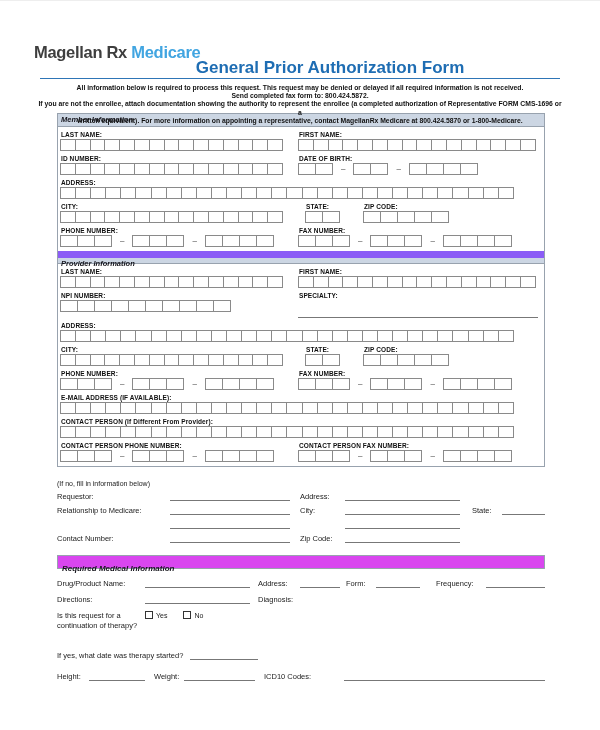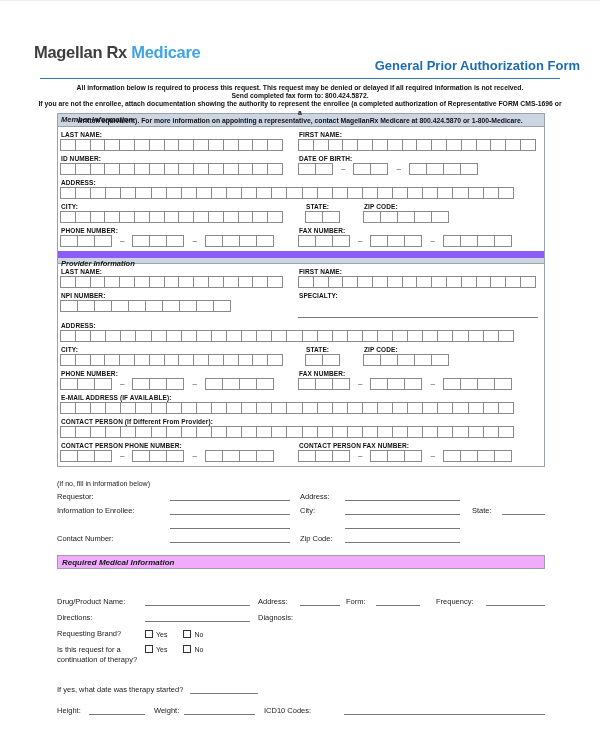"General Prior Authorization Form" .title { font-size: 13px -> 17px; text-align: right -> center }
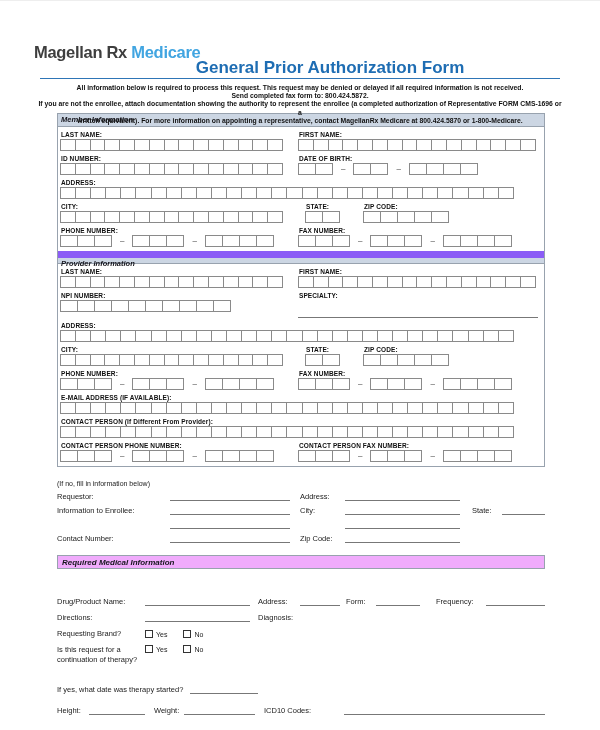"Information to Enrollee:" span.el1 { text: Information to Enrollee -> Relationship to Medicare }
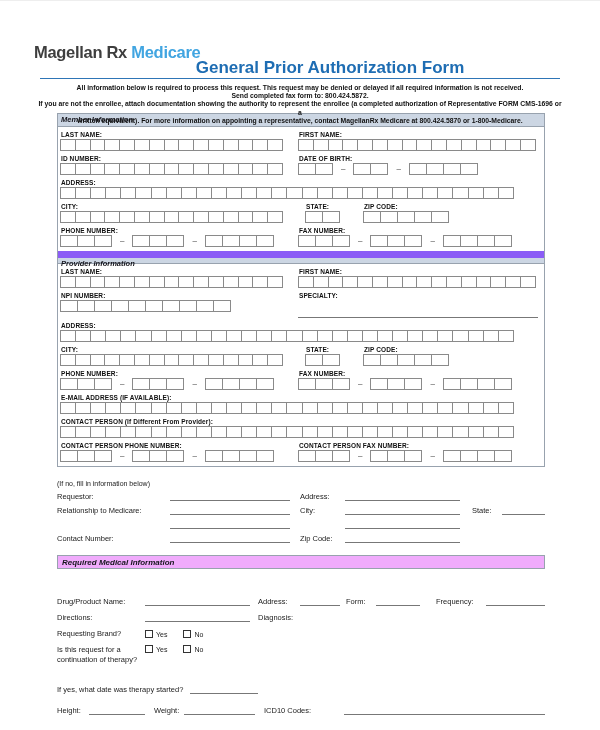"Required Medical Information" .medbar { background: #f0abfc -> #d946ef; padding: 2px 0 0 4px -> 8px 0 0 4px }
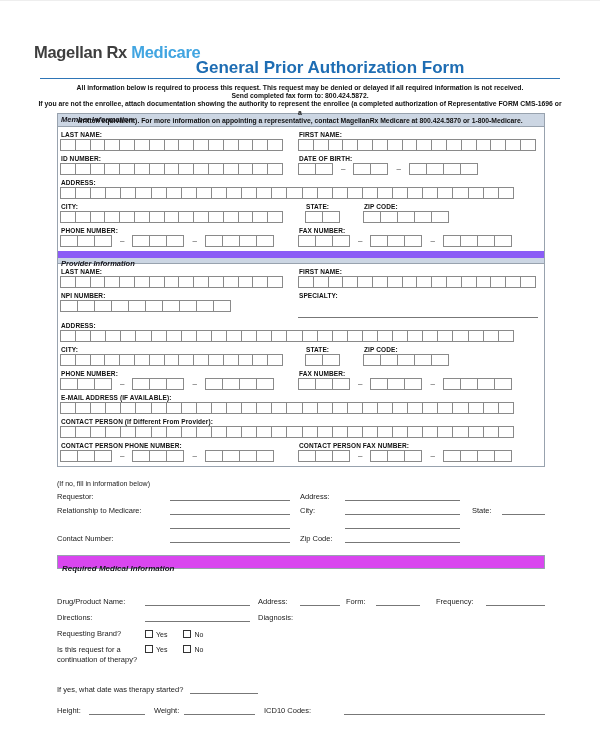"Drug/Product Name:" .medbody { padding-top: 21px -> 3px }
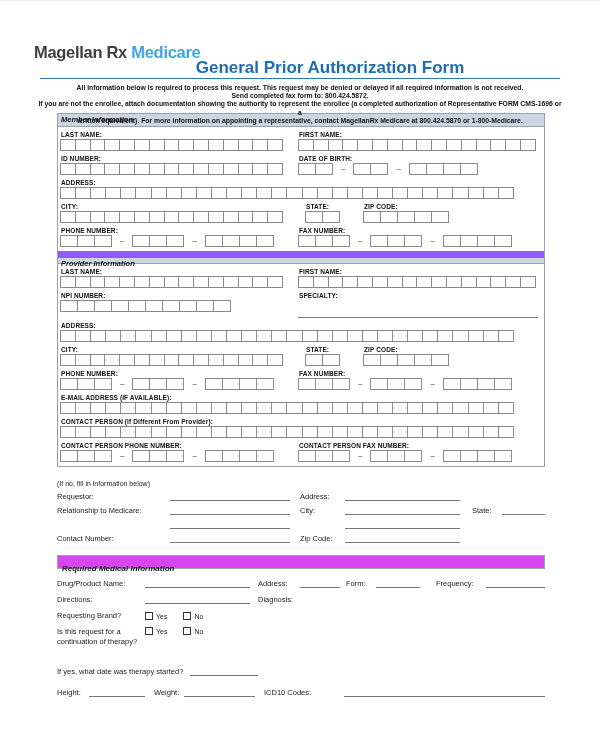"Requesting Brand?" div.mrow { html: <div> <span>Requesting Brand?</span> <span> <span></span> <span>Yes</span> </span> <span> <span></span> <span>No</span> </span> </div> -> none }
